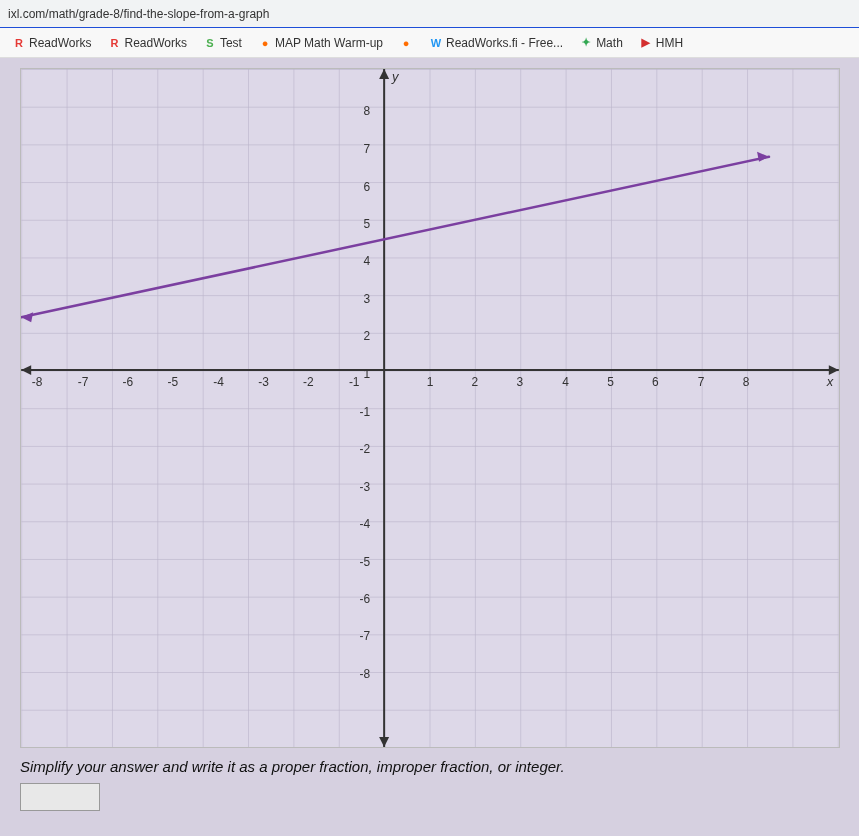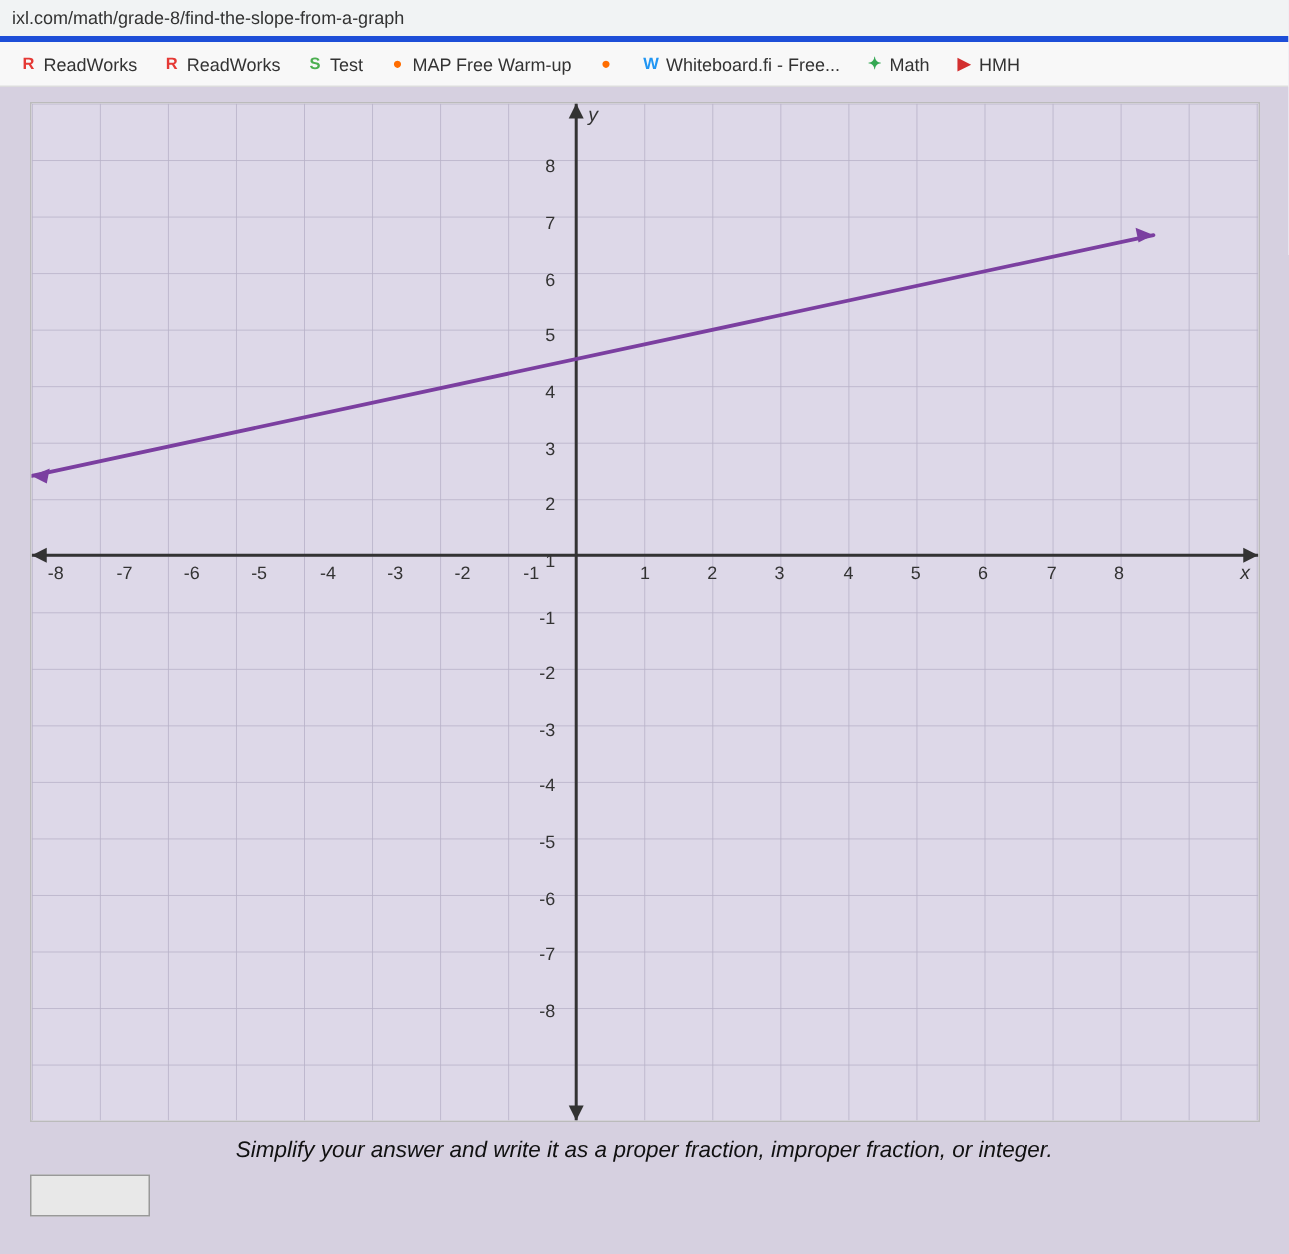"ixl.com/math/grade-8/find-the-slope-from" .browser-bar { border-bottom: 4px solid #1d4ed8 -> 1px solid #1d4ed8 }
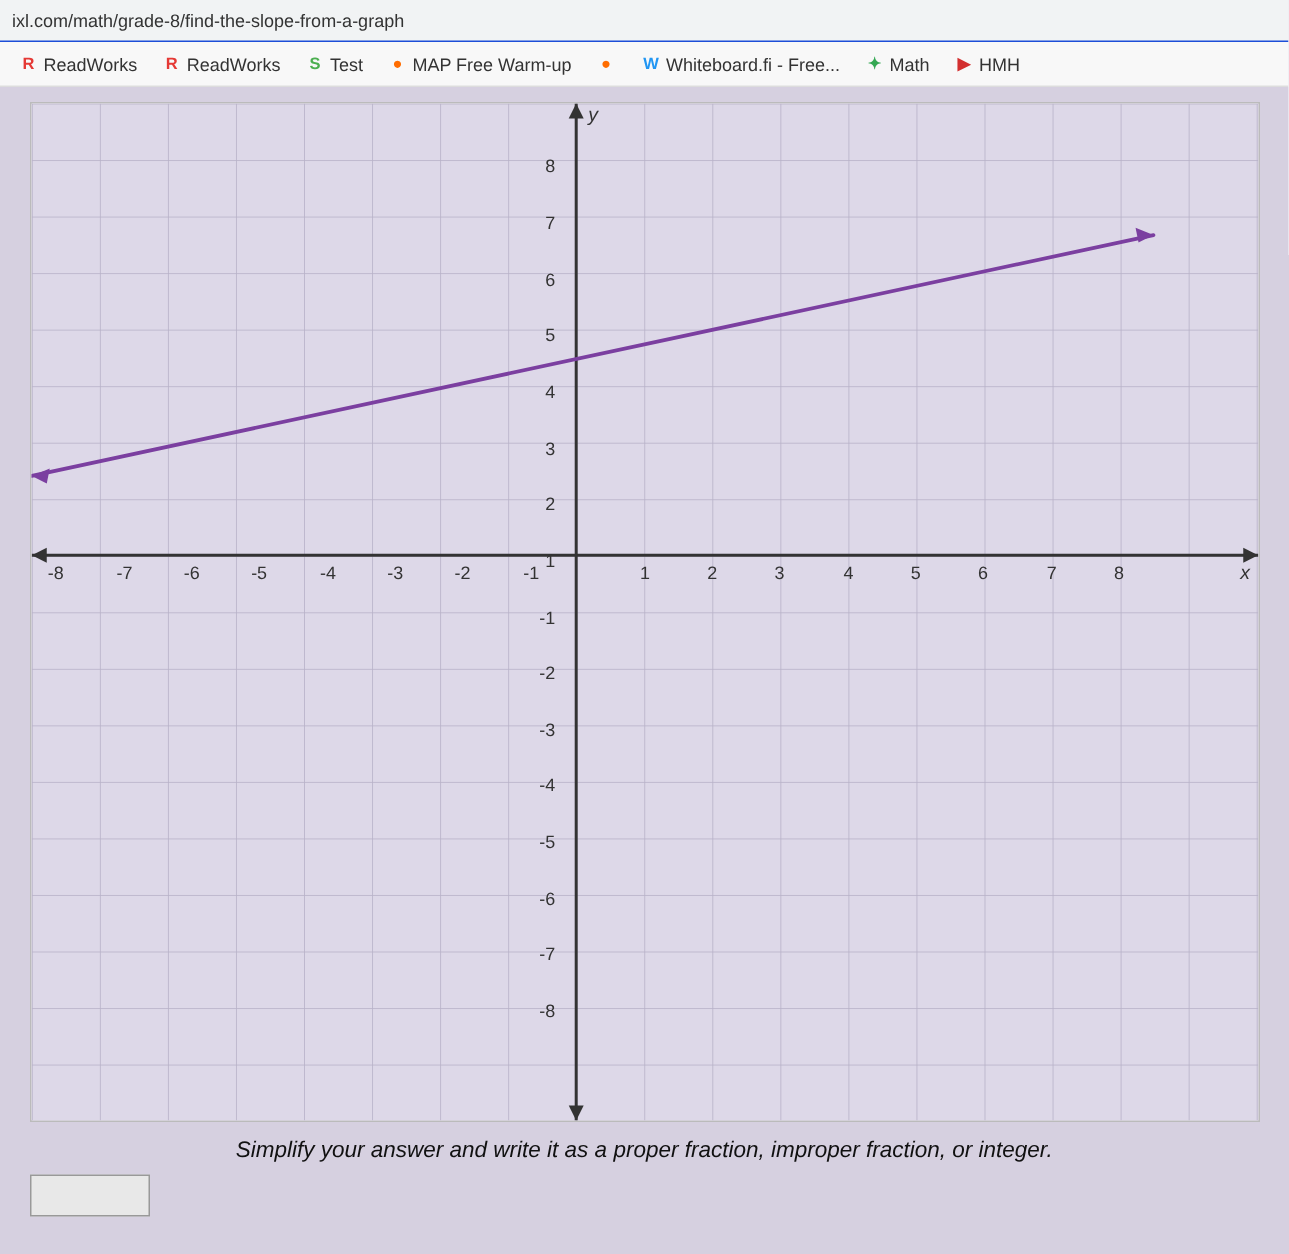"MAP Free Warm-up" span { text: Free -> Math }
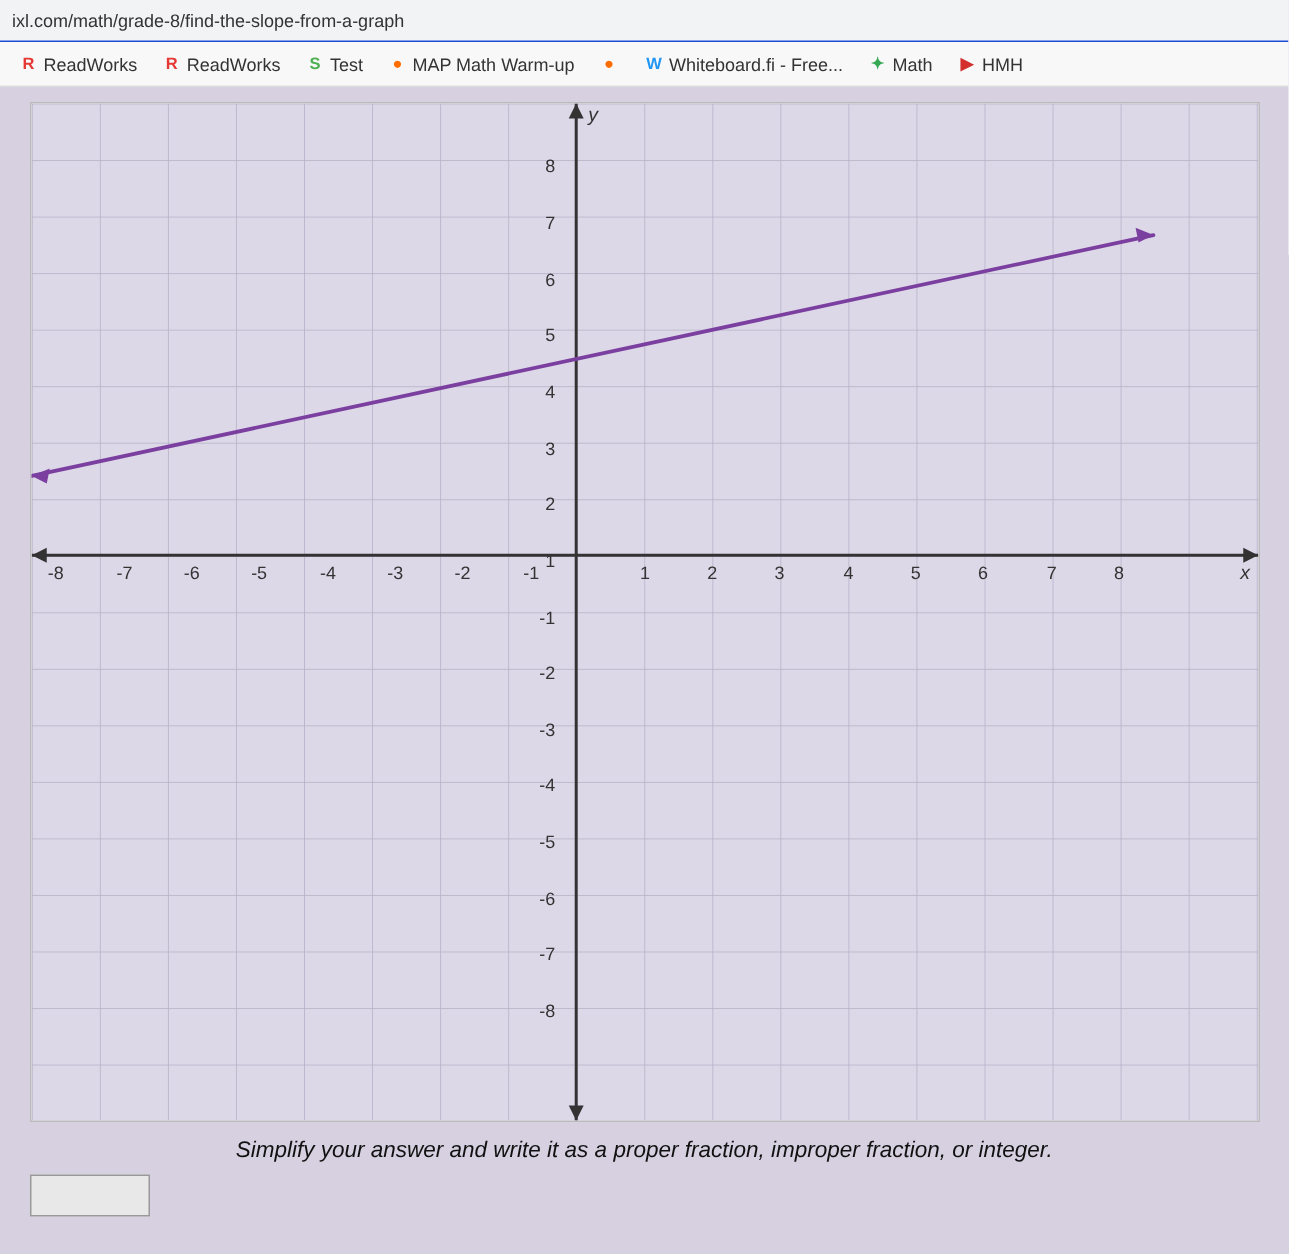"Whiteboard.fi - Free..." span { text: Whiteboard.fi -> ReadWorks.fi }
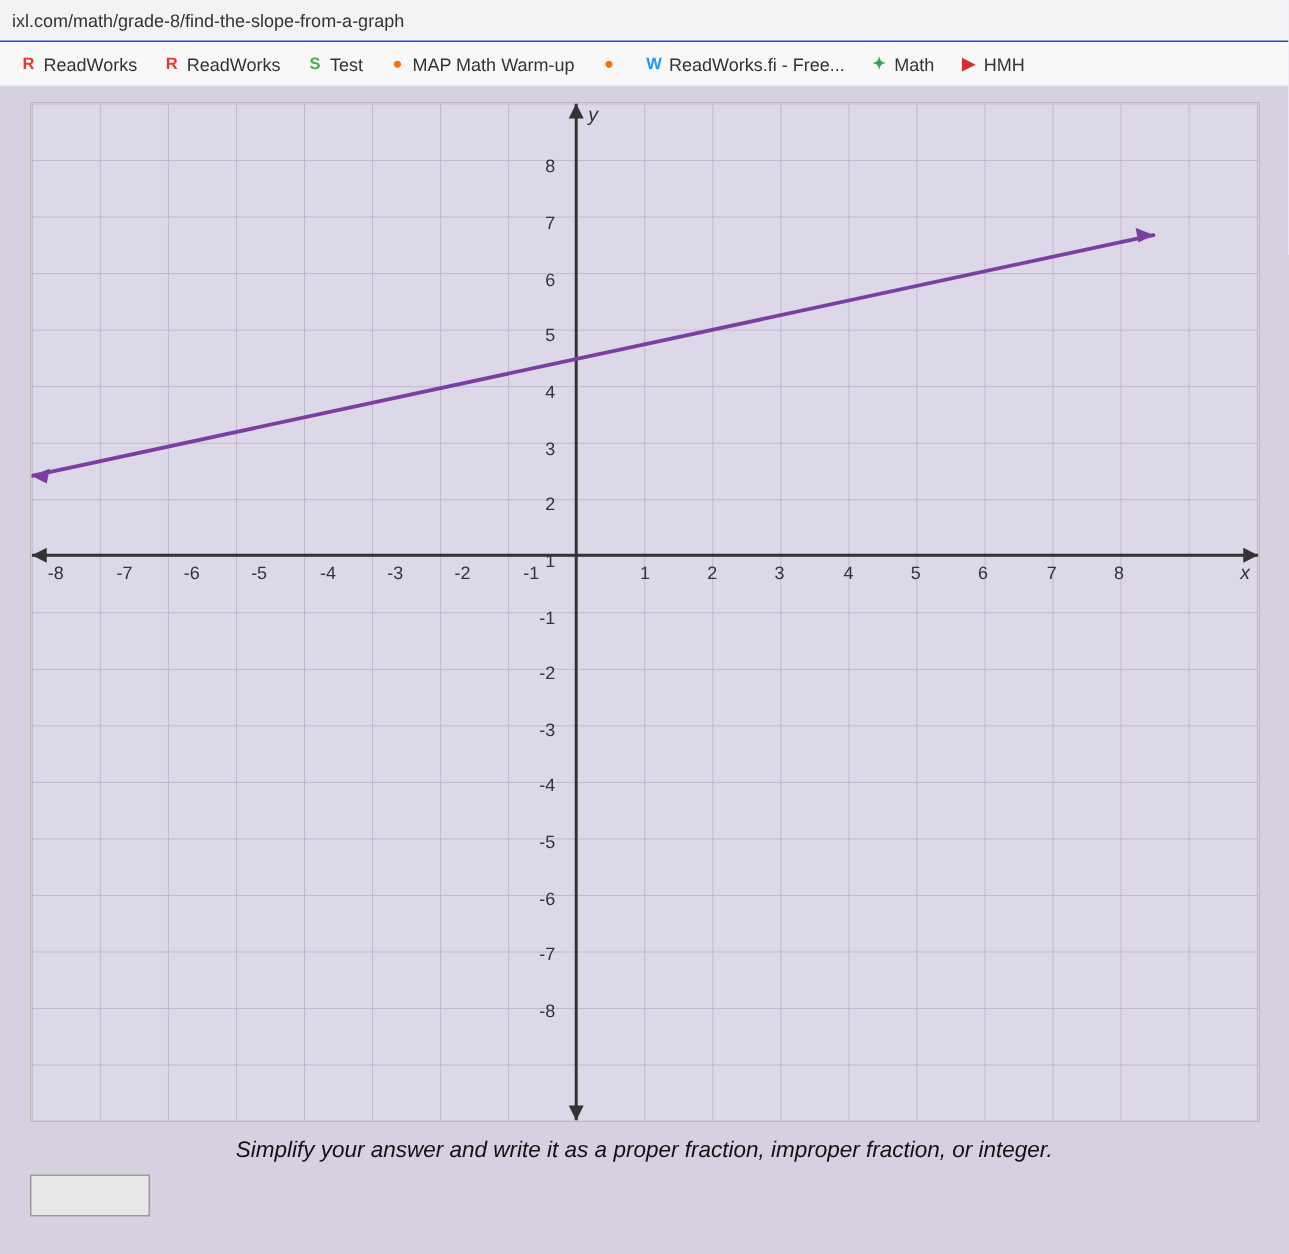"Simplify your answer and write" .instruction-text { text-align: center -> none }
